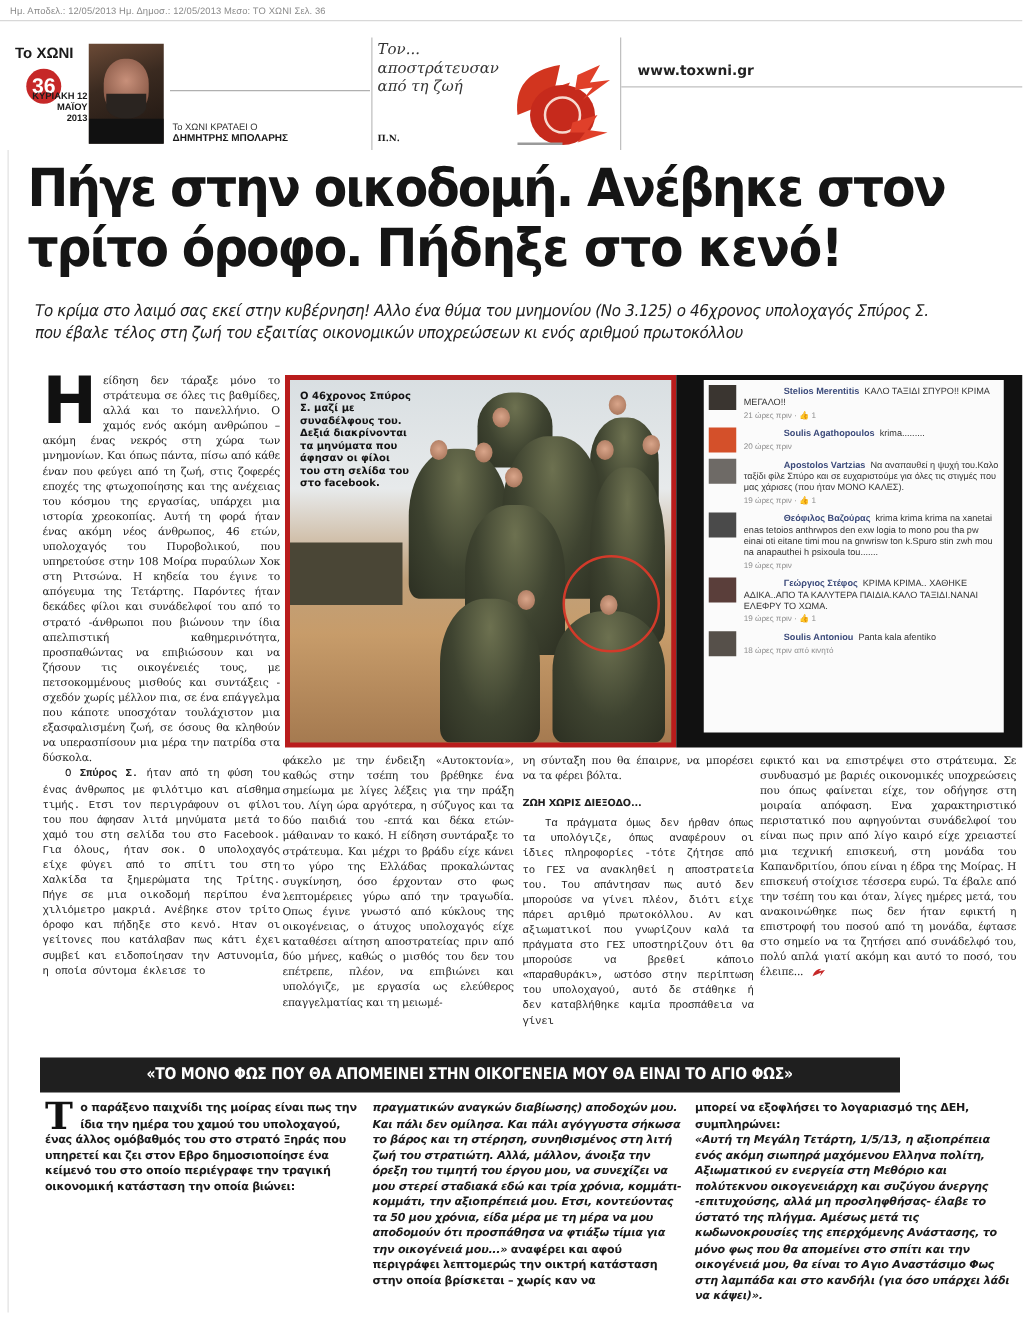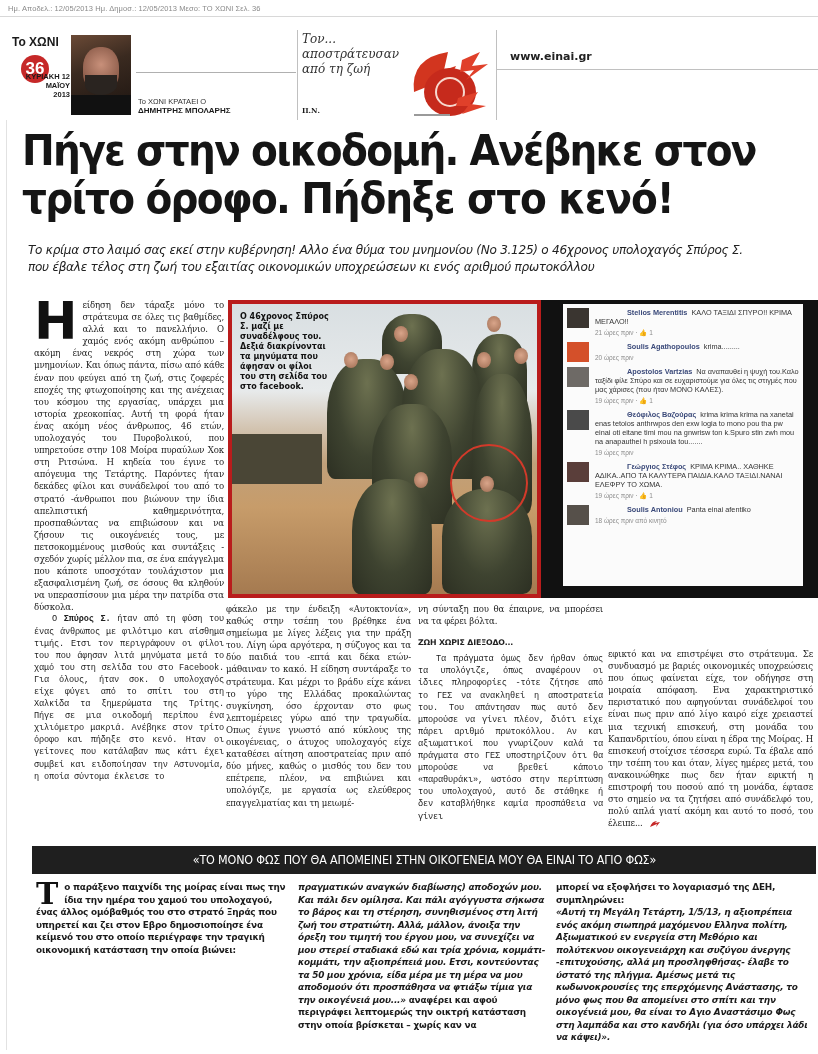"www.einai.gr" div.website { text: www.einai.gr -> www.toxwni.gr }
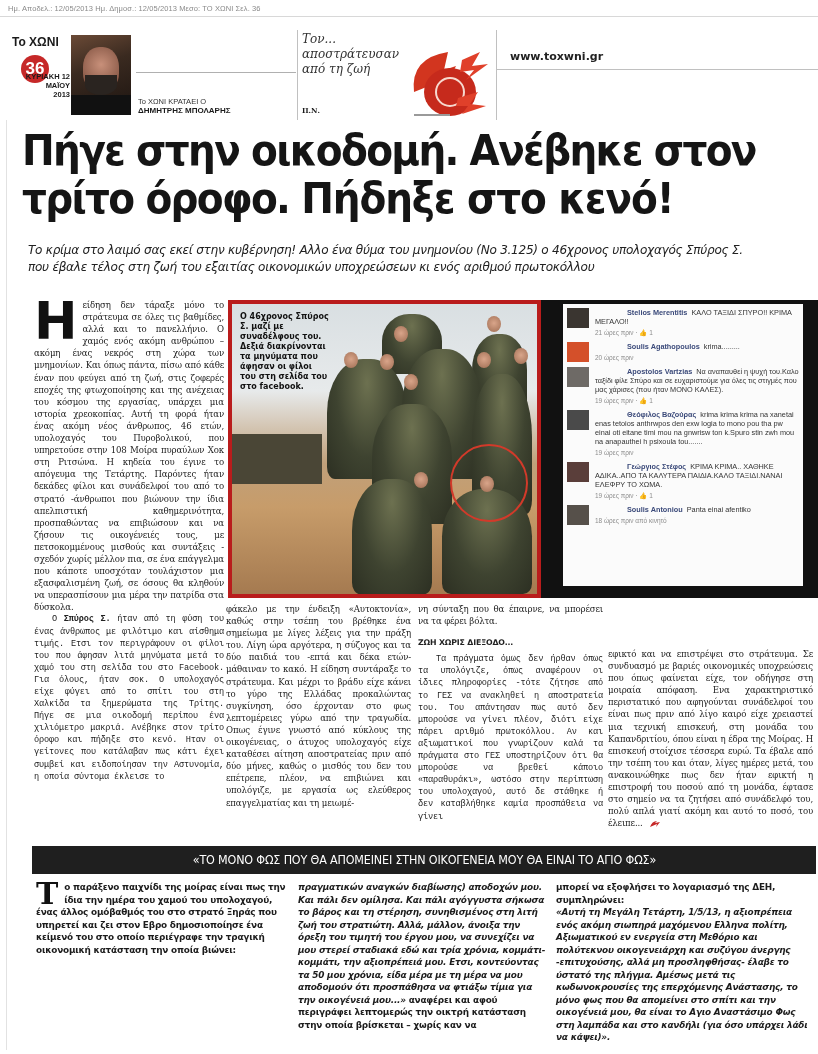"Panta einai afentiko" span { text: einai -> kala }
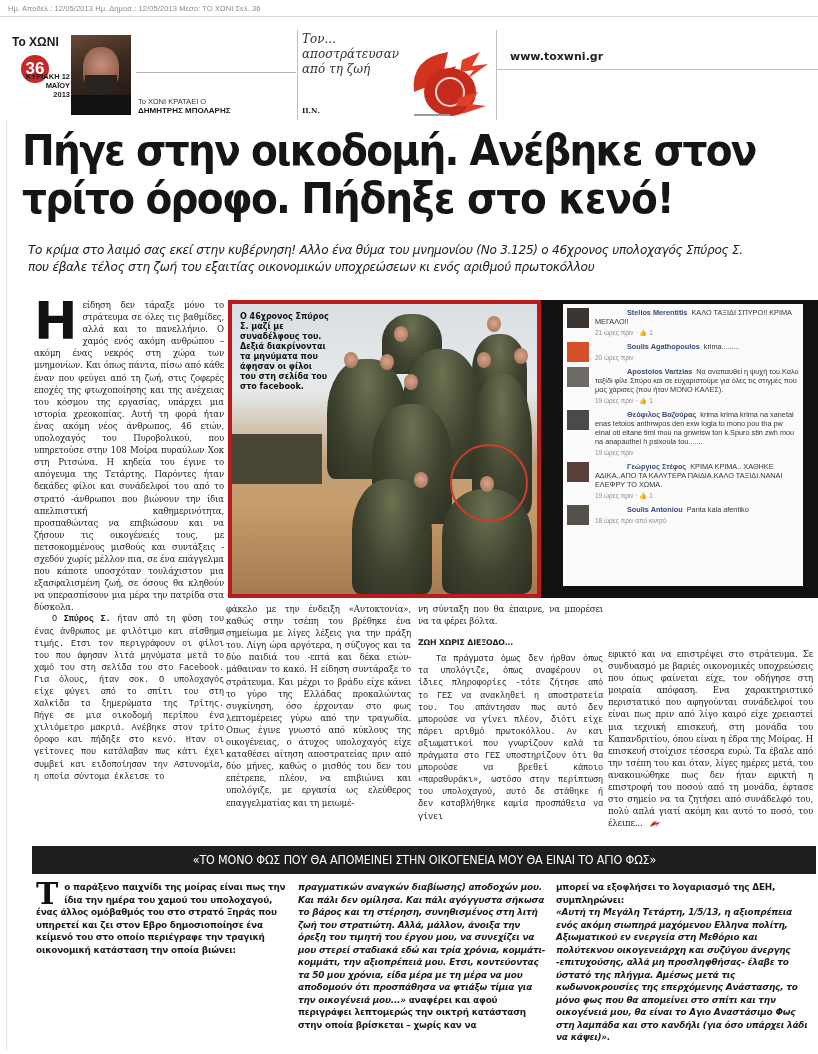"εφικτό και να επιστρέψει στο" .col4 { margin-top: 45px -> none }
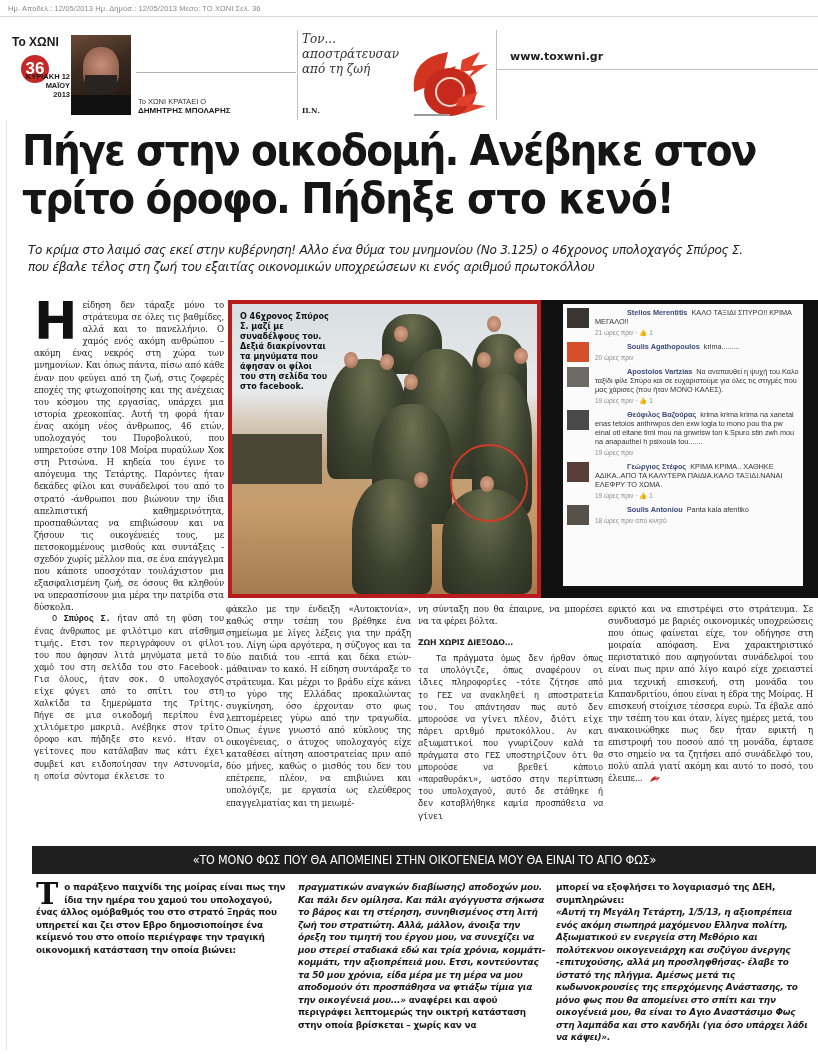"«ΤΟ ΜΟΝΟ ΦΩΣ ΠΟΥ ΘΑ" .quote-banner { font-weight: normal -> bold; width: 784px -> 688px }
